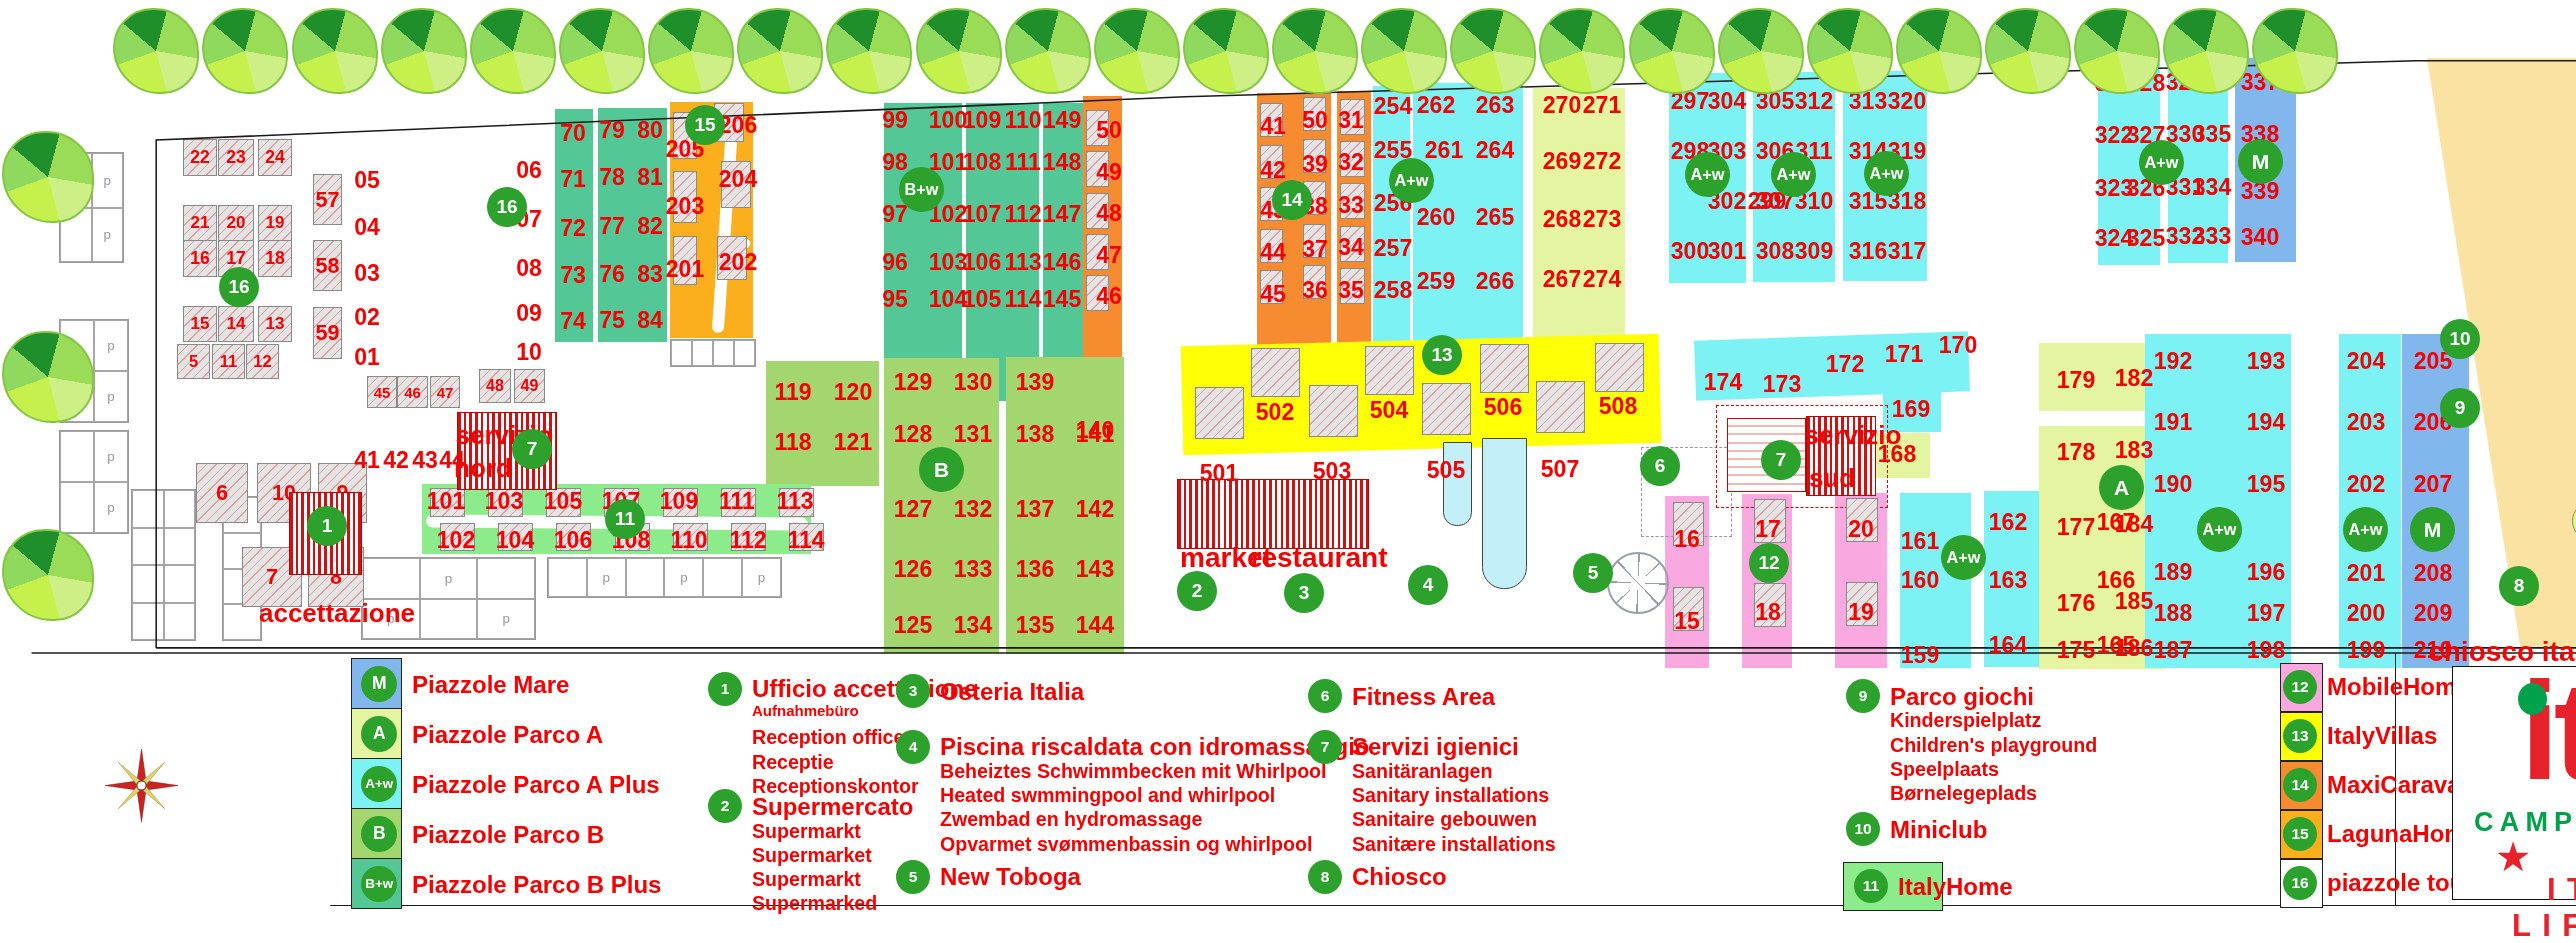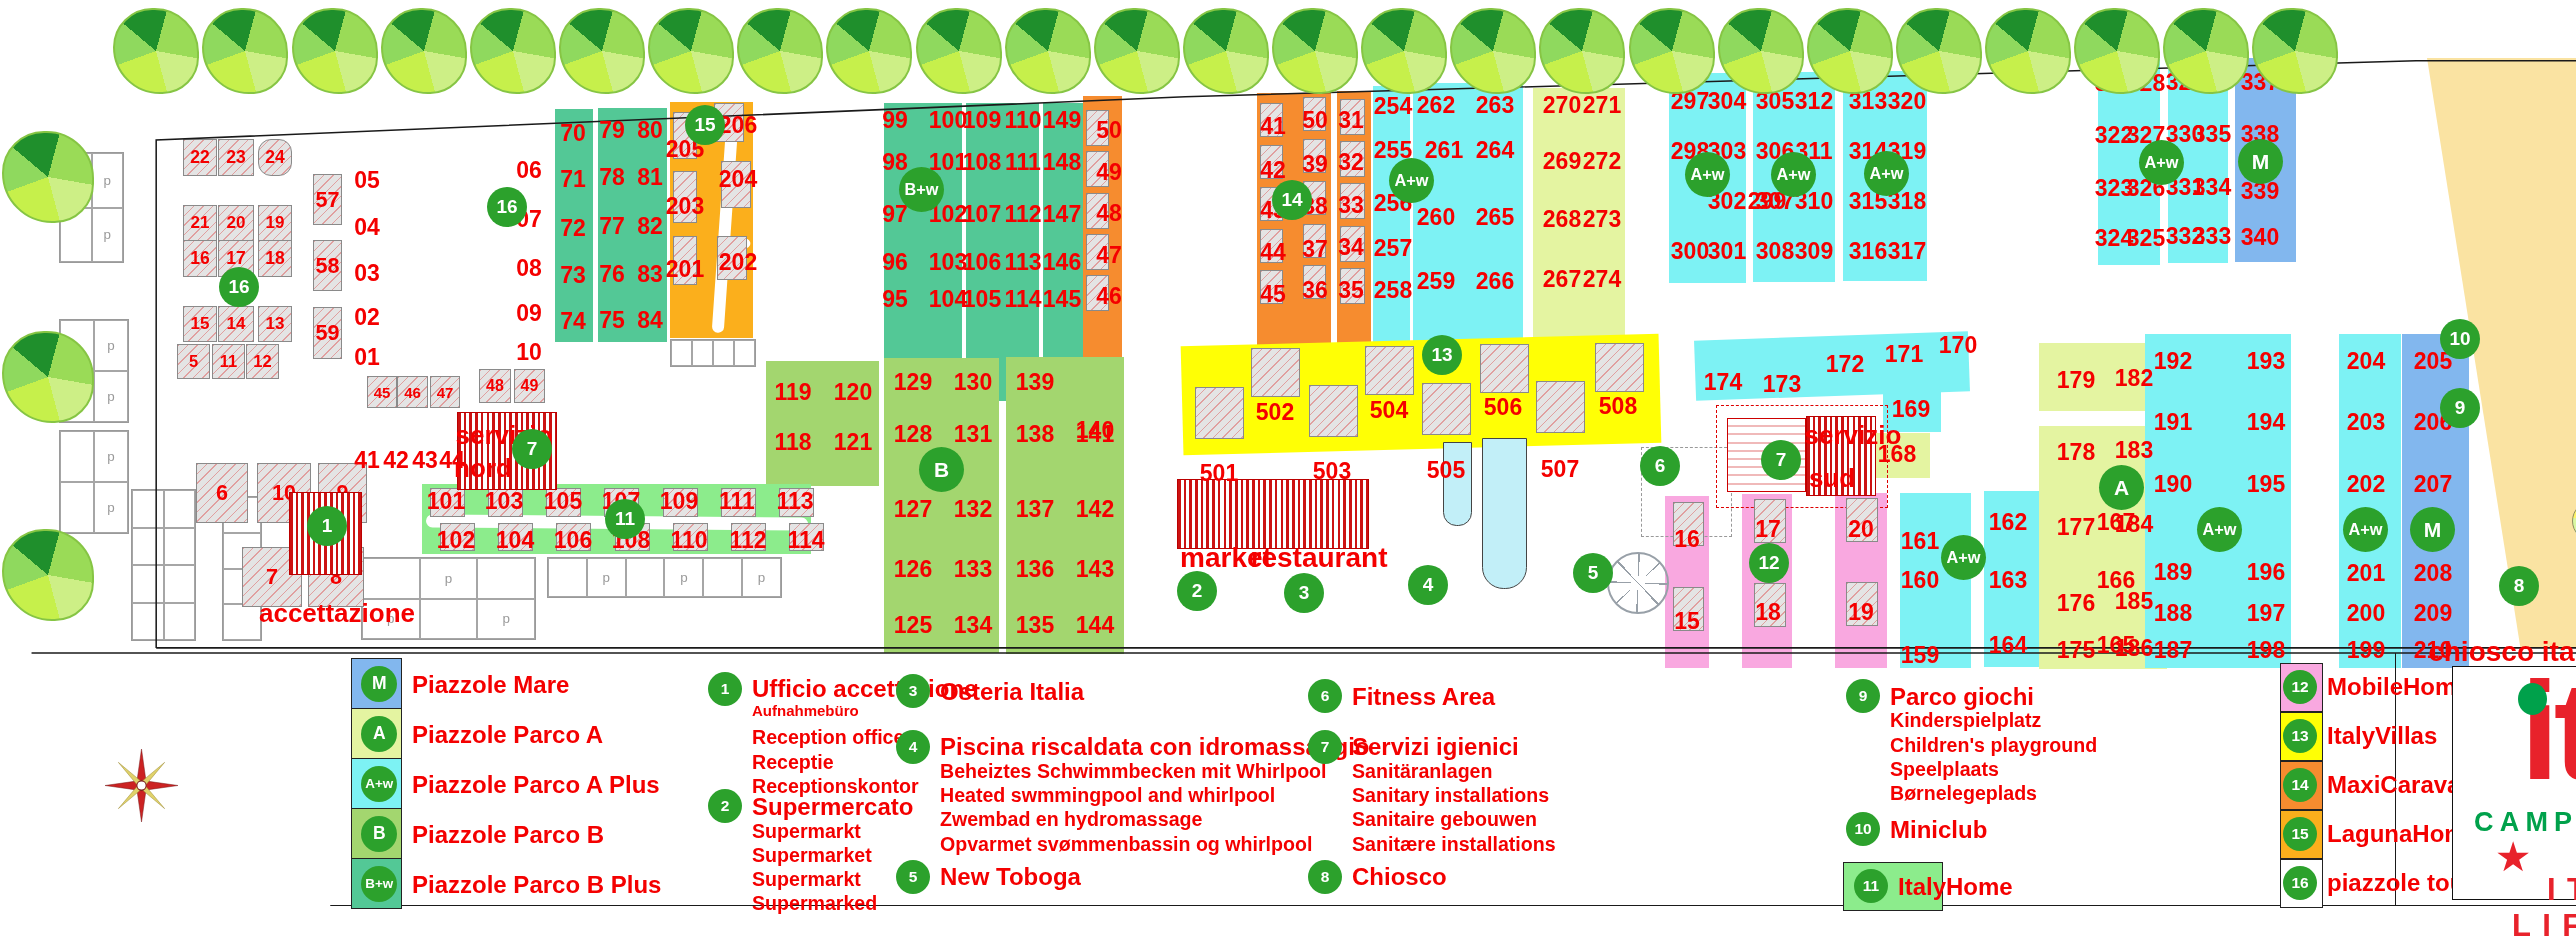"24" div.pbox { border-radius: 13px -> none }
